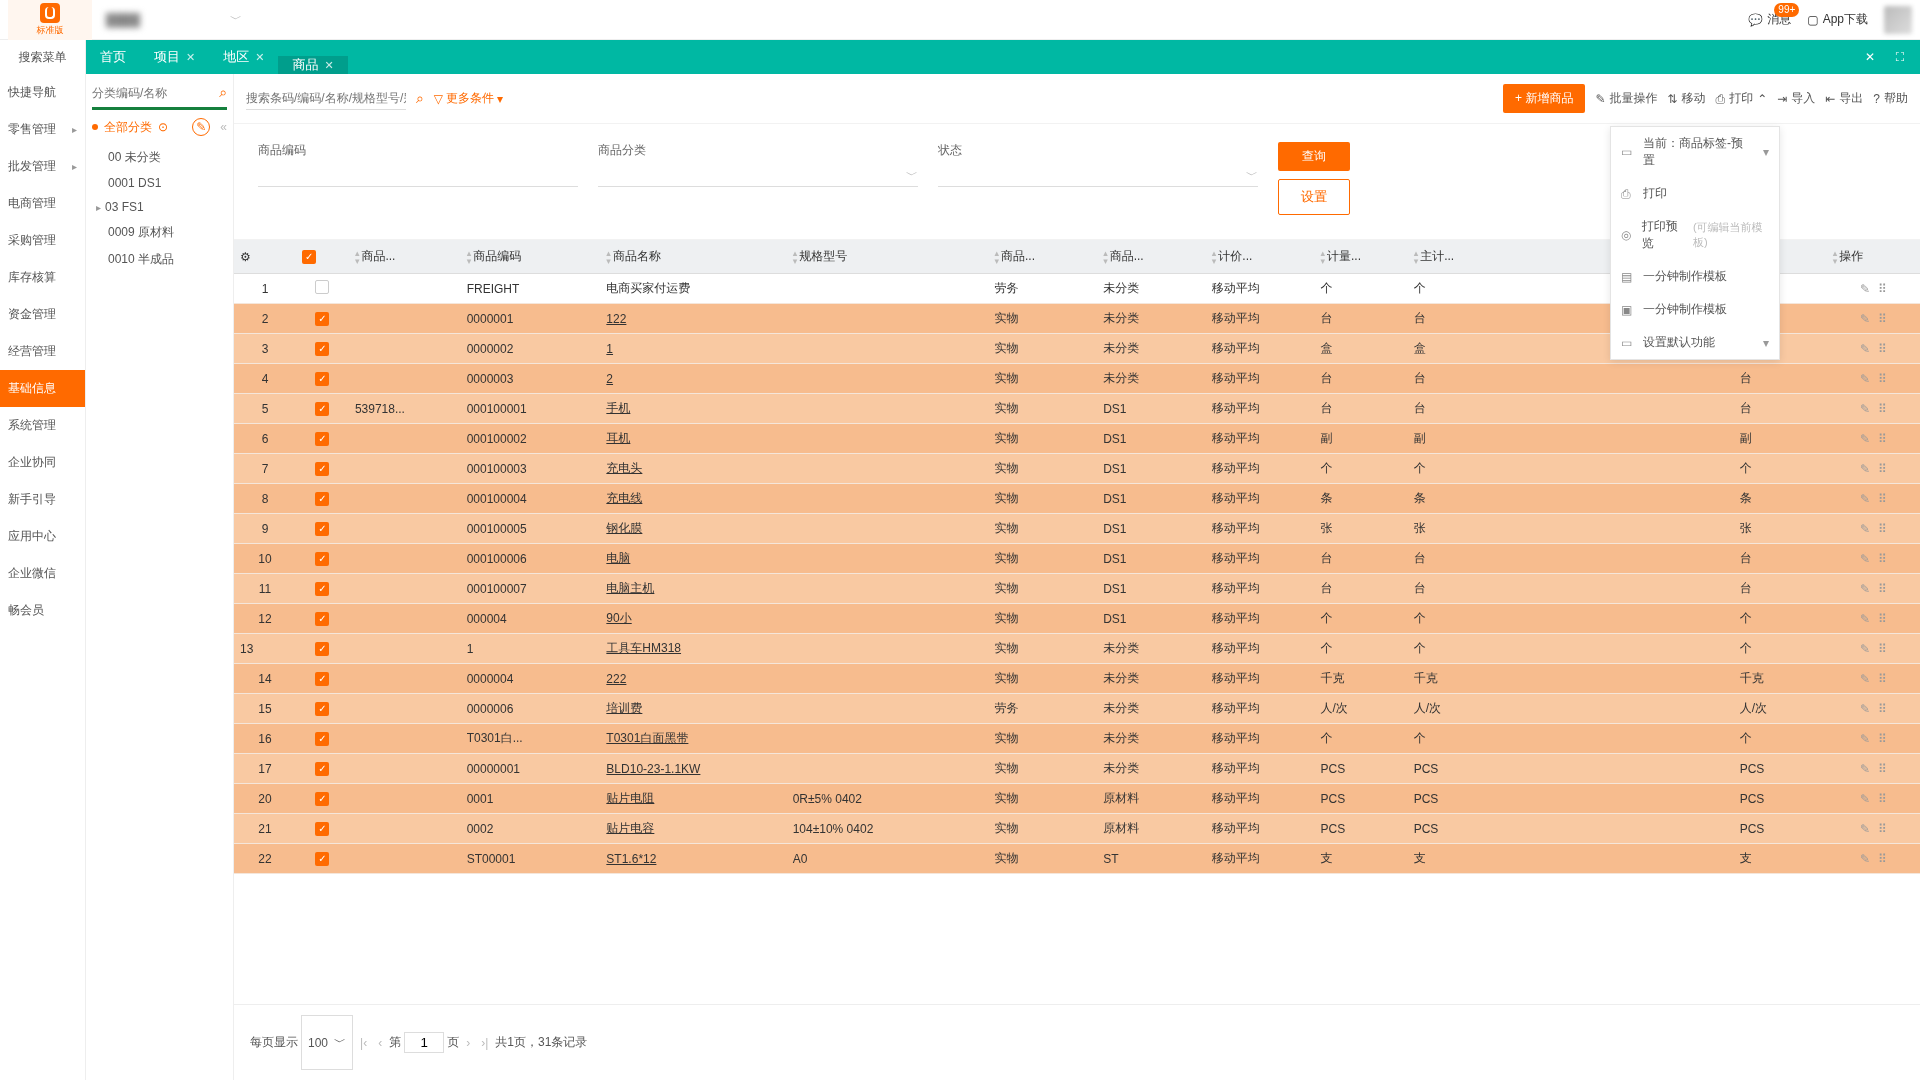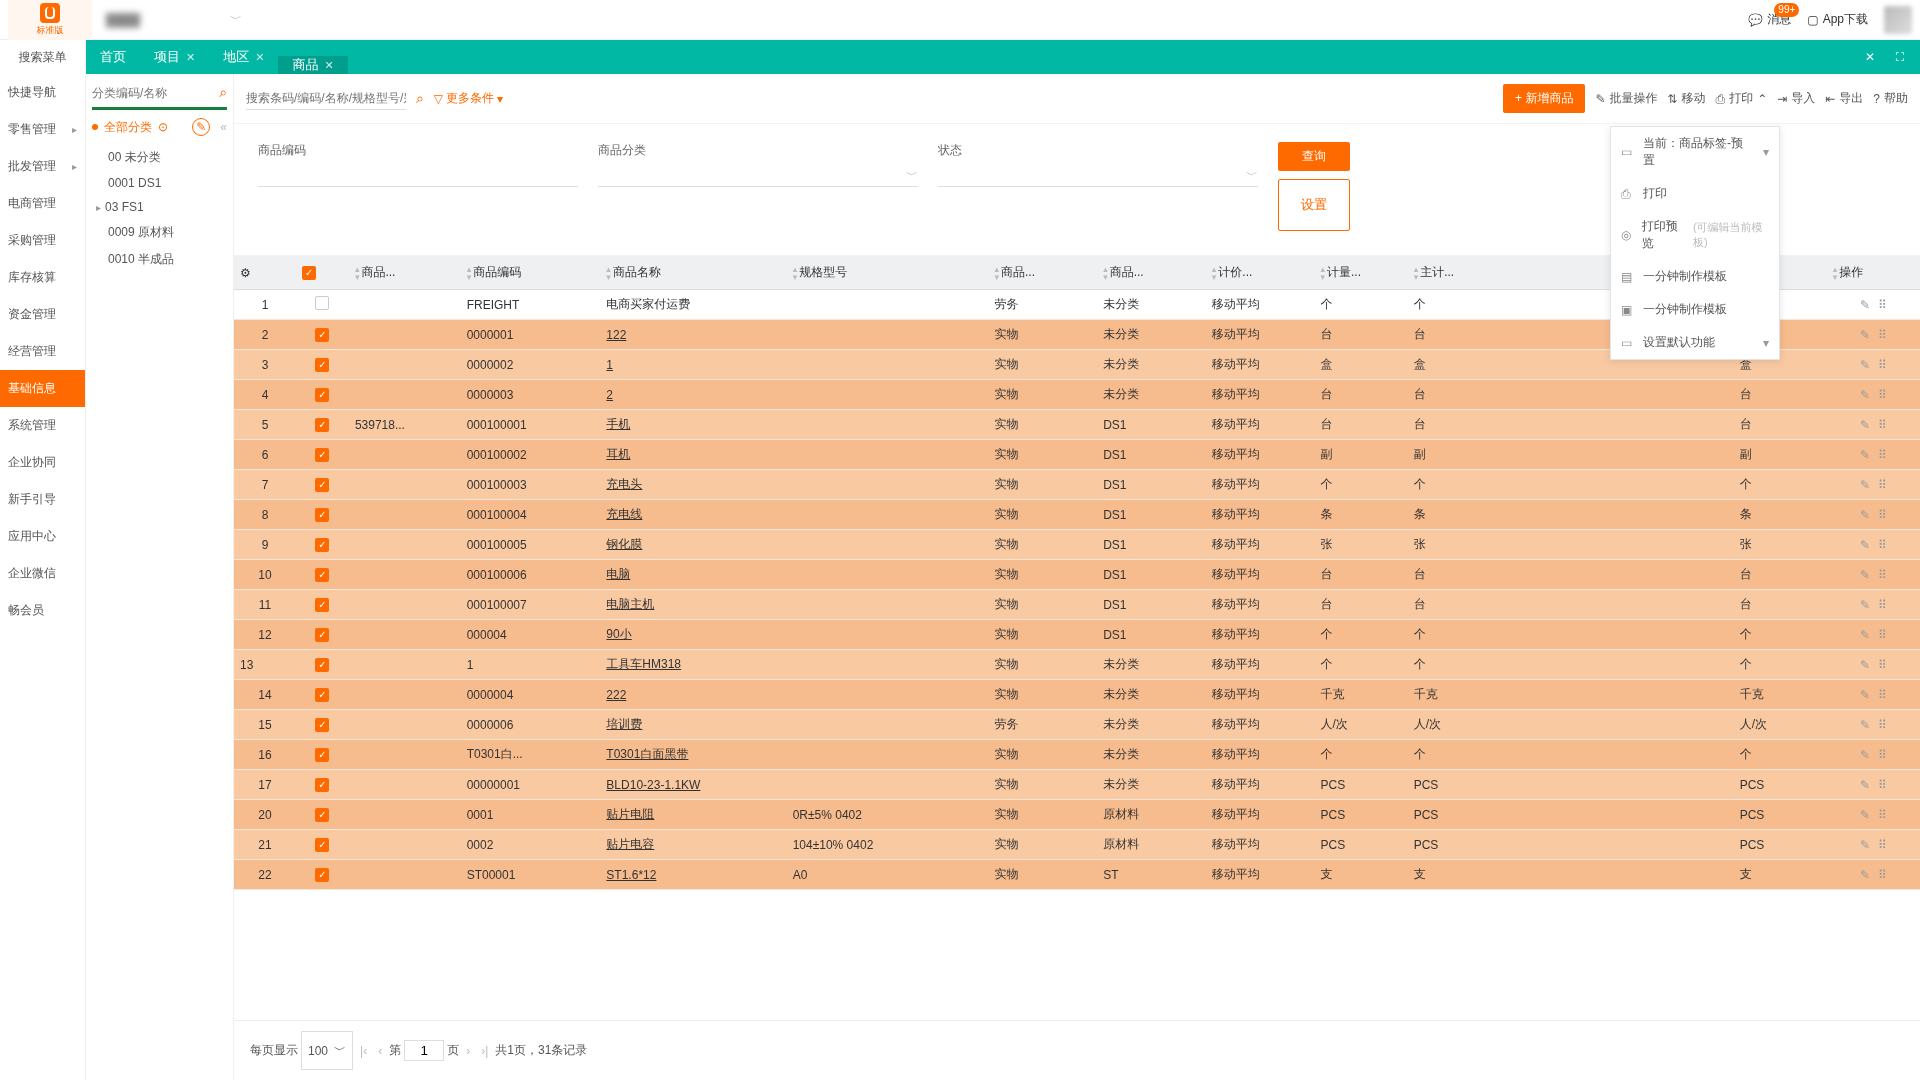"设置" .btn-outline { padding: 16px 14px -> 8px 14px }
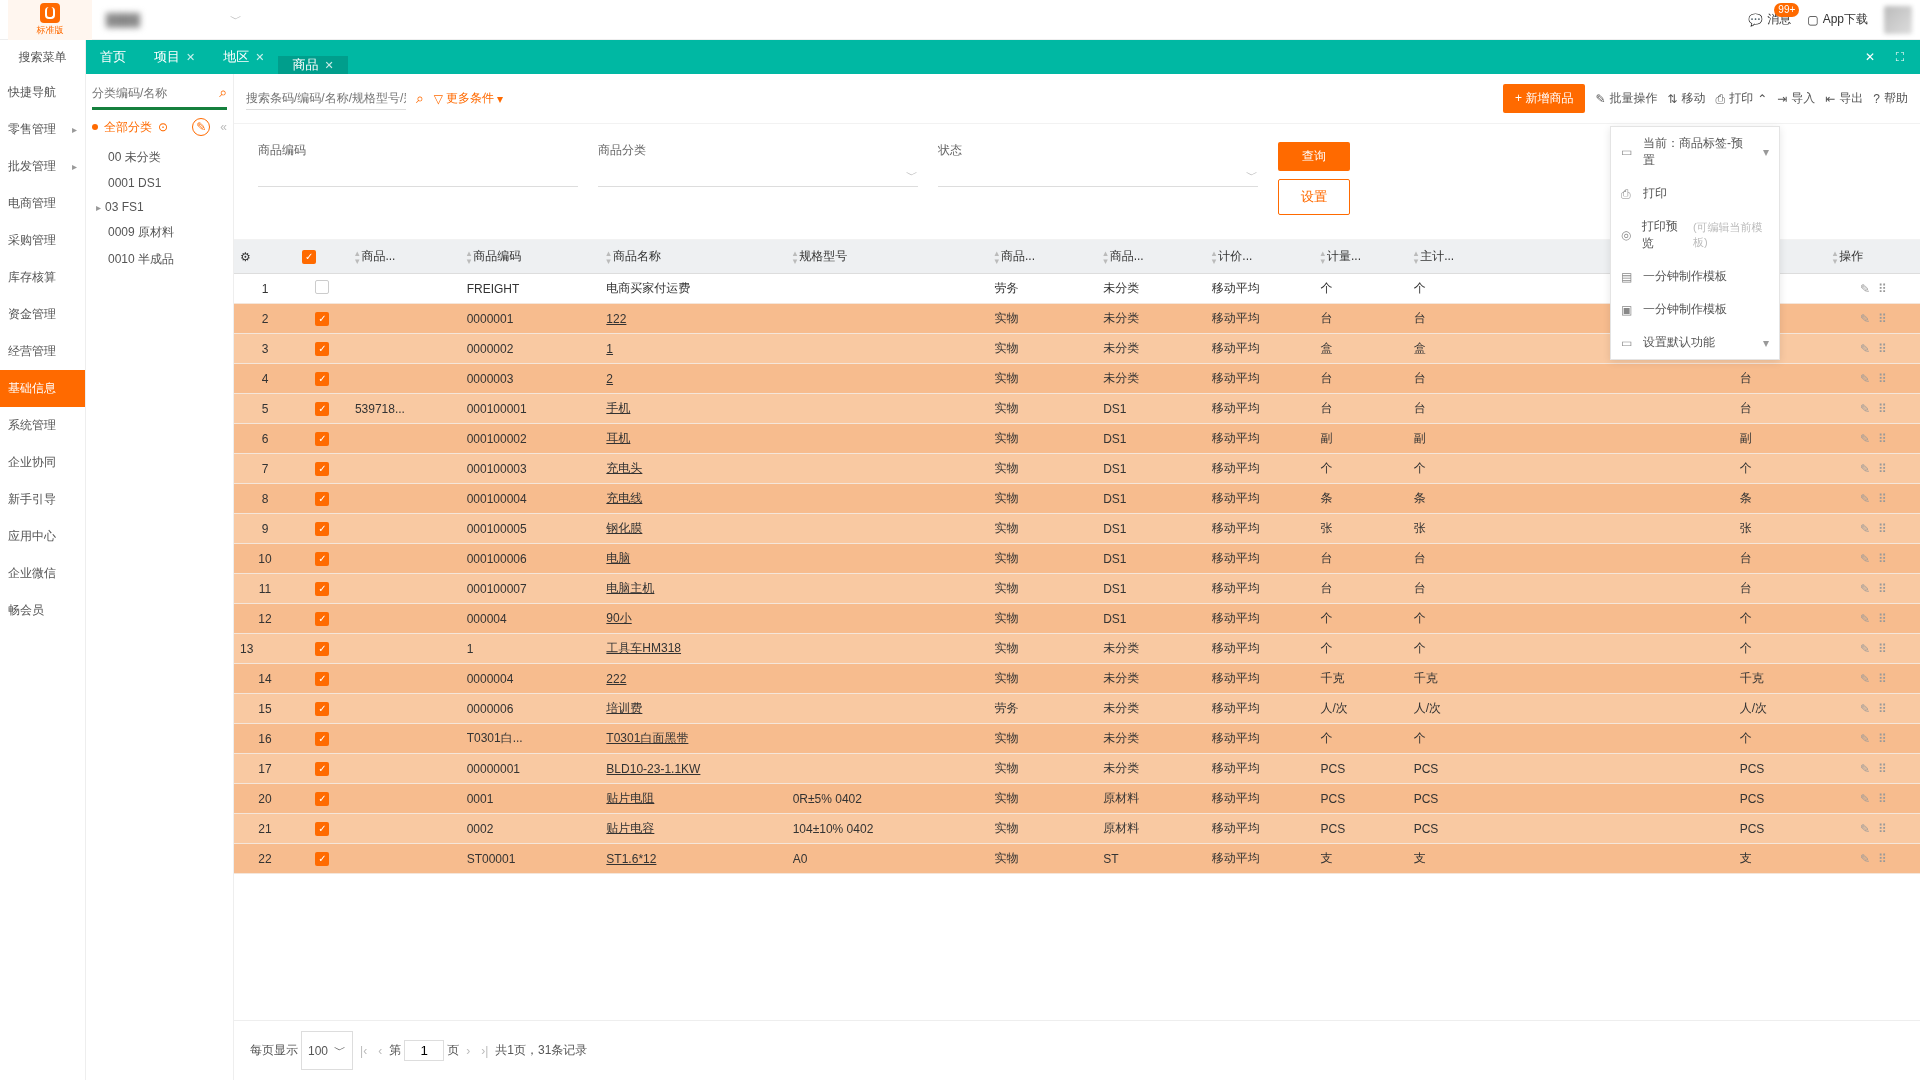"100" .pg-select { padding: 10px 6px -> 18px 6px }
